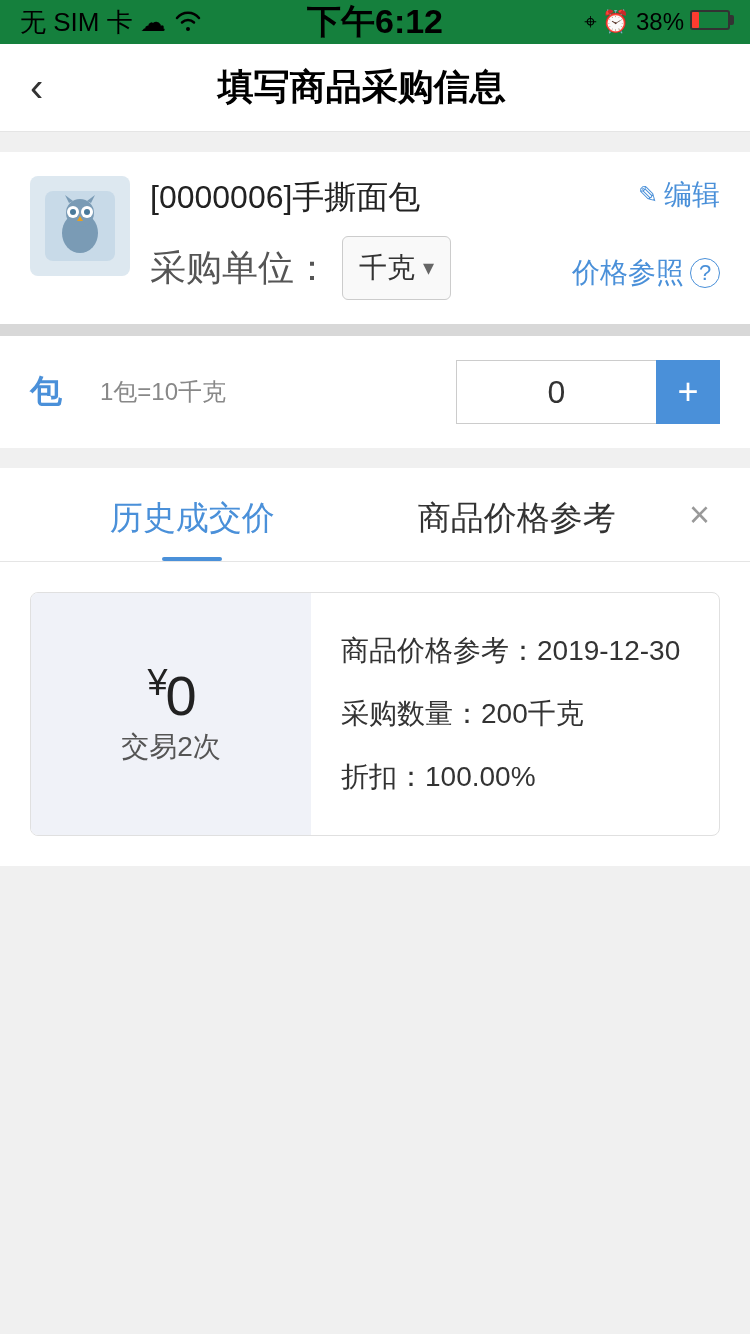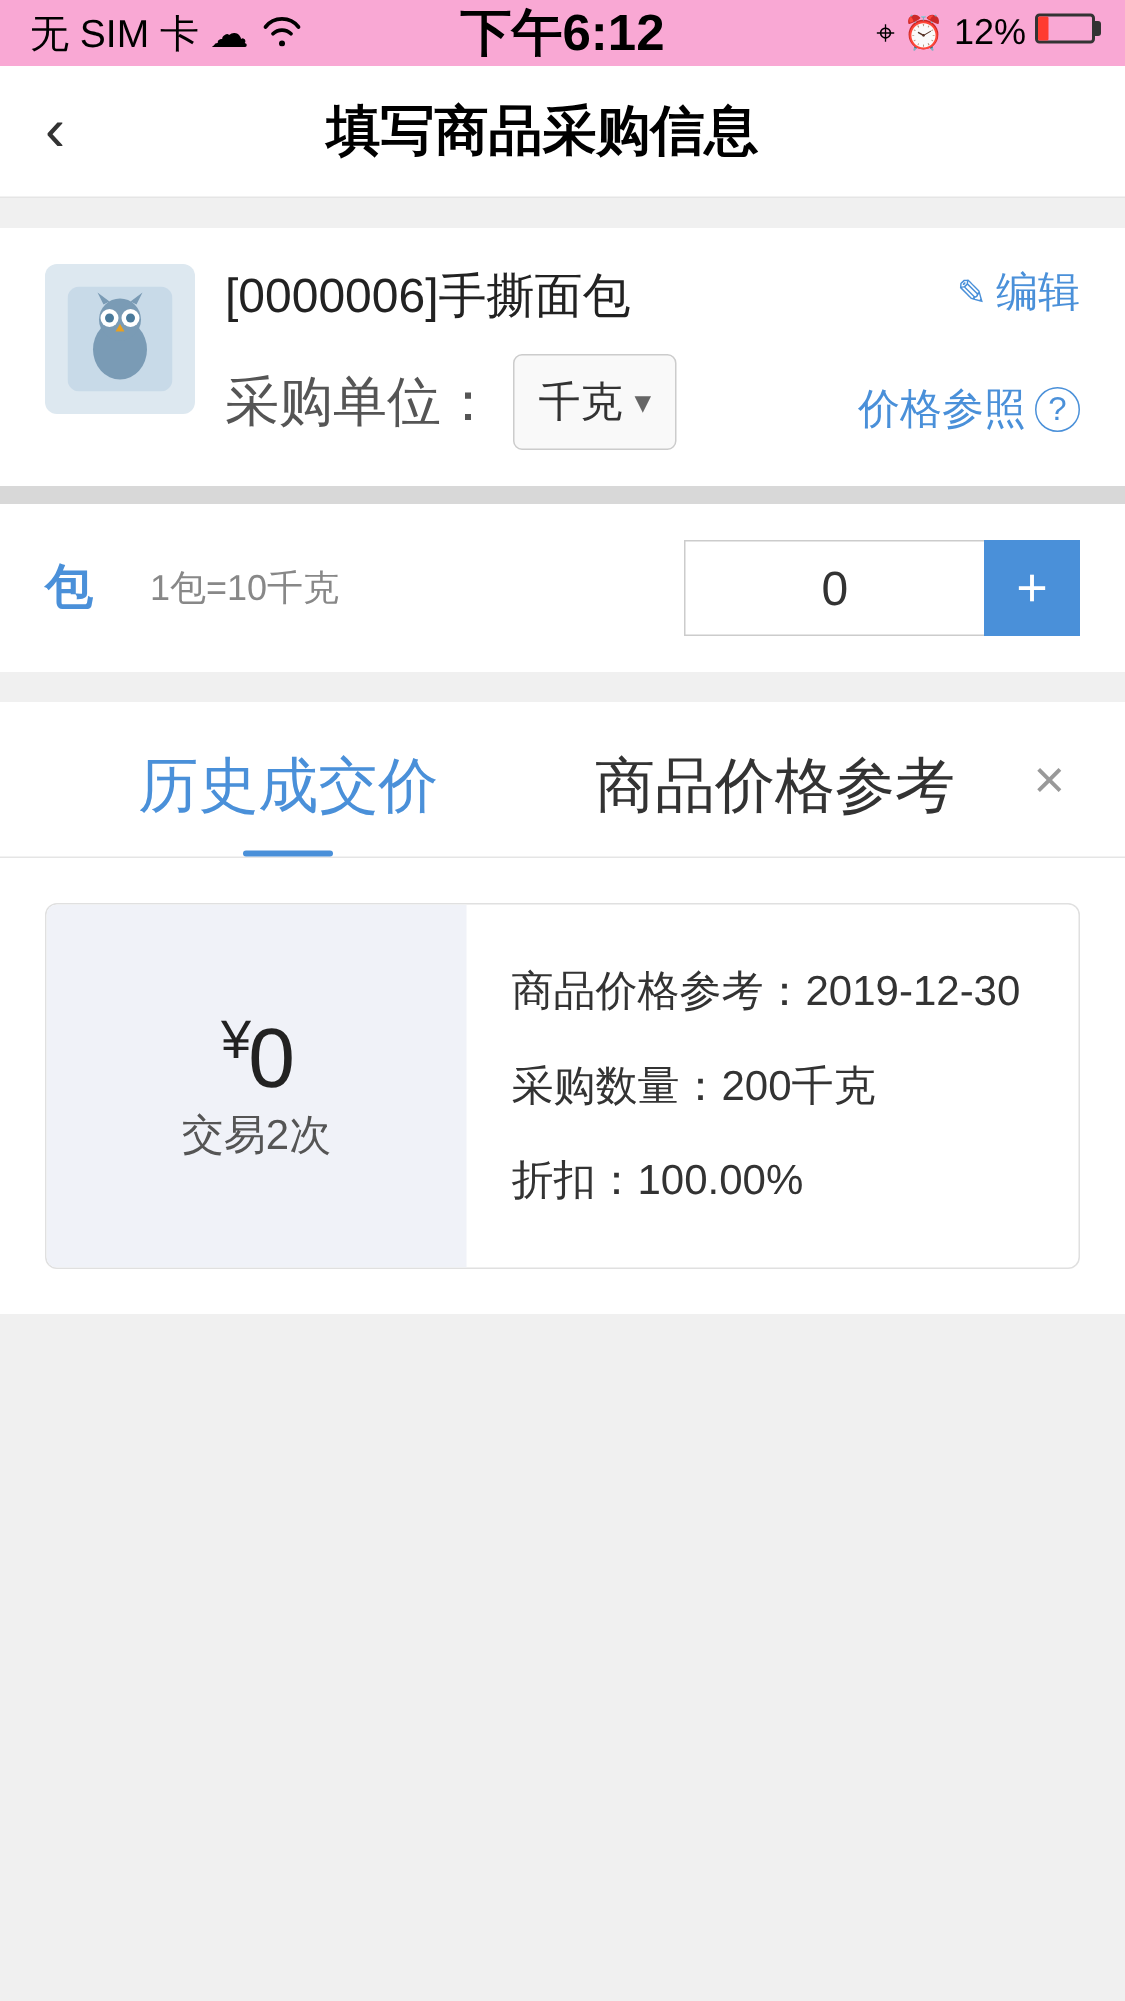"无 SIM 卡 ☁" .status-bar { background: #f9a8d4 -> #15803d }
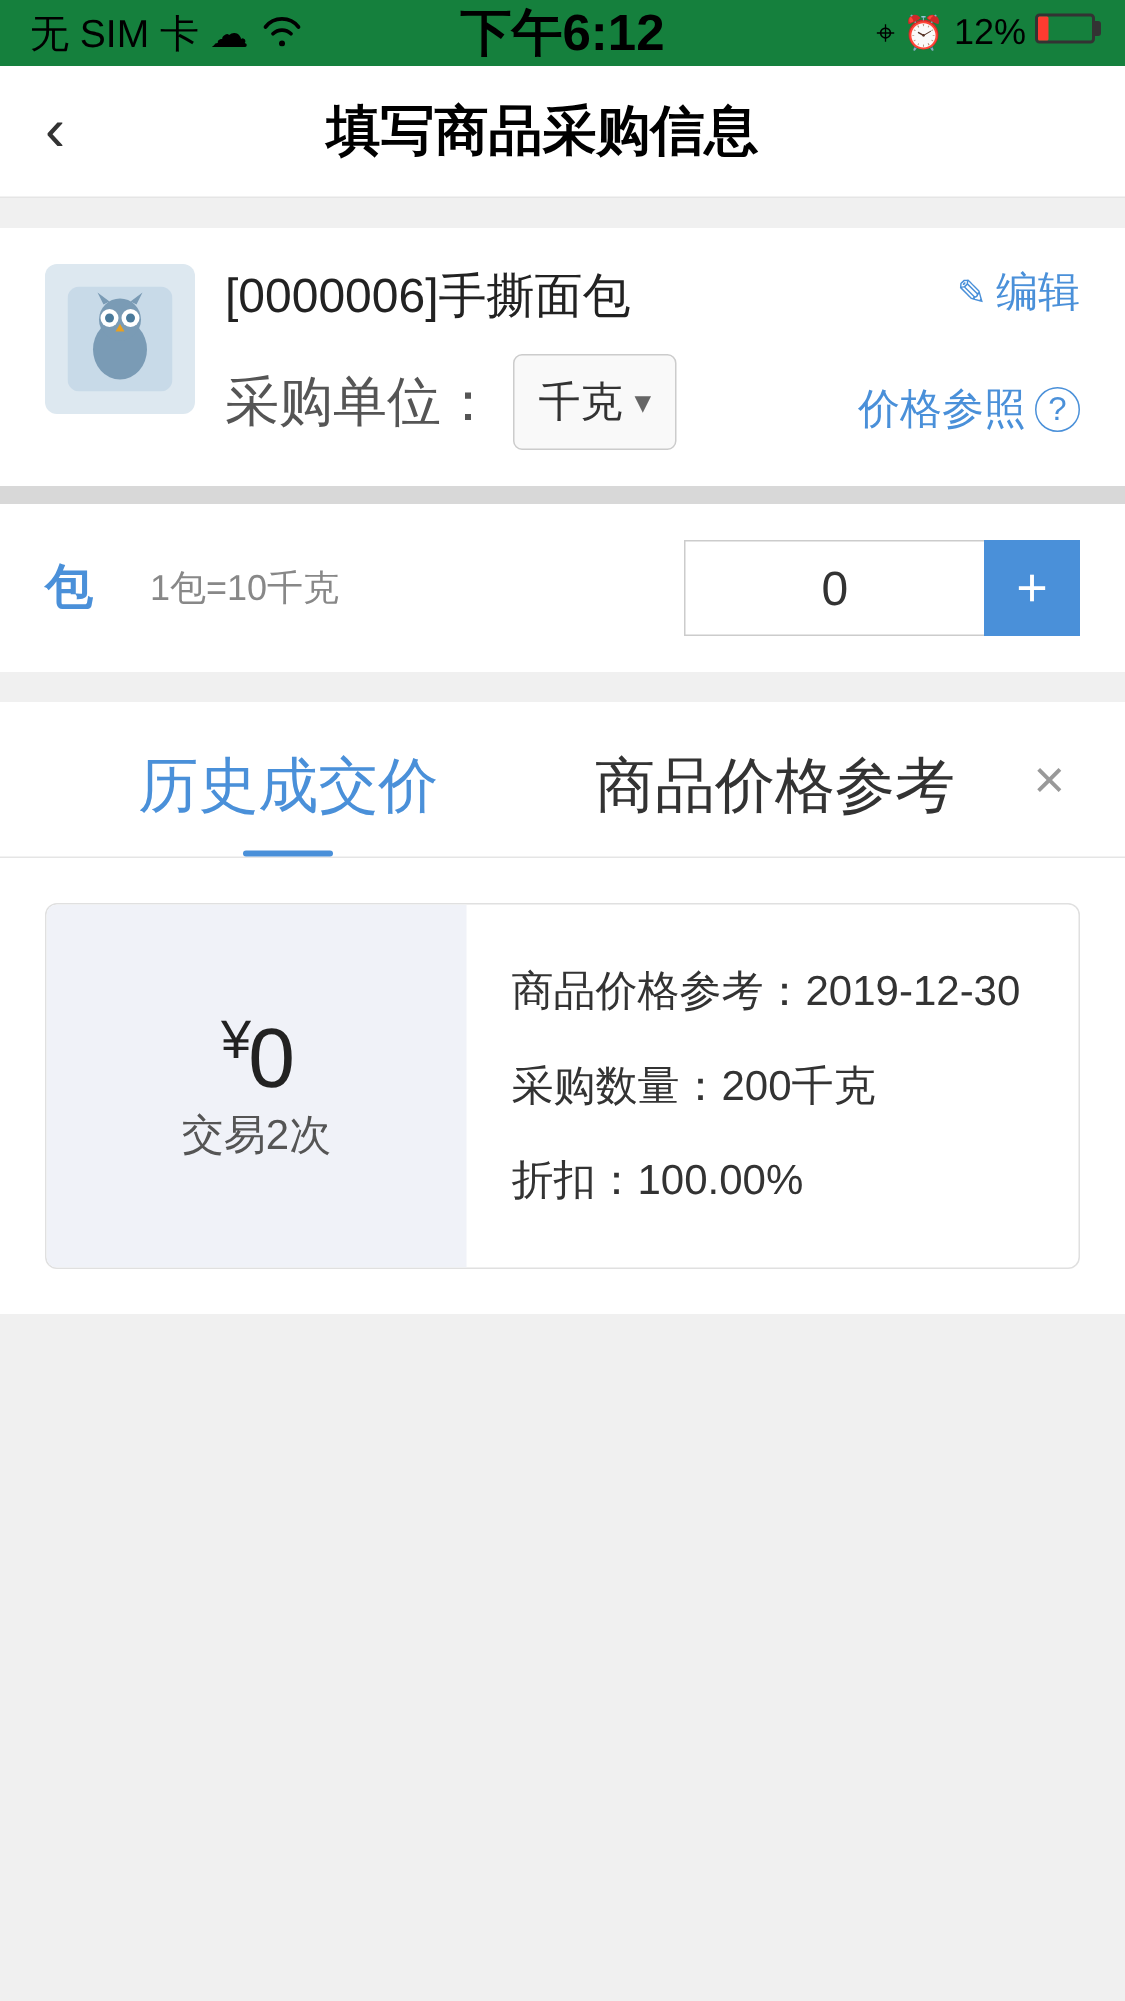"12%" span { text: 12% -> 38% }
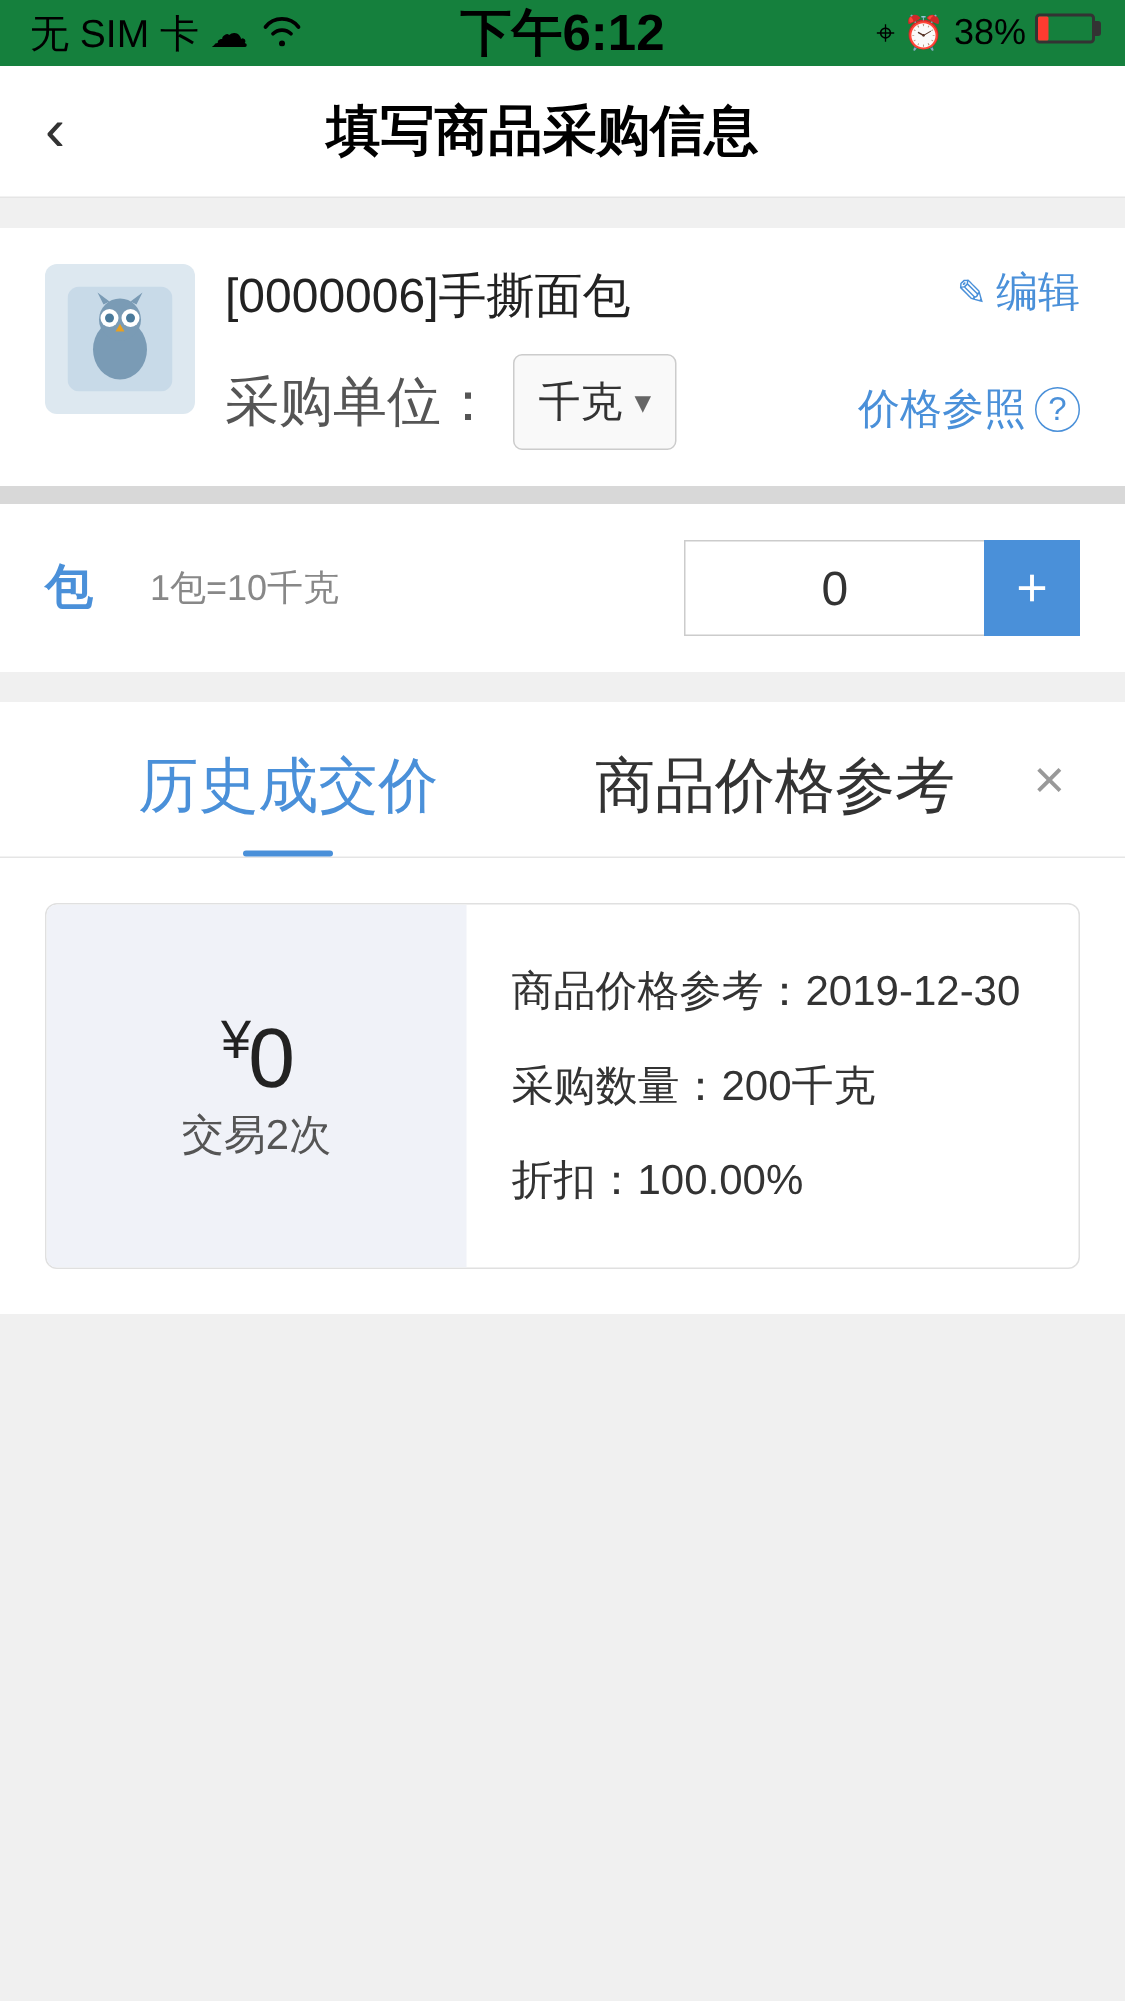"历史成交价" .tab-item { font-size: 40px -> 33px }
